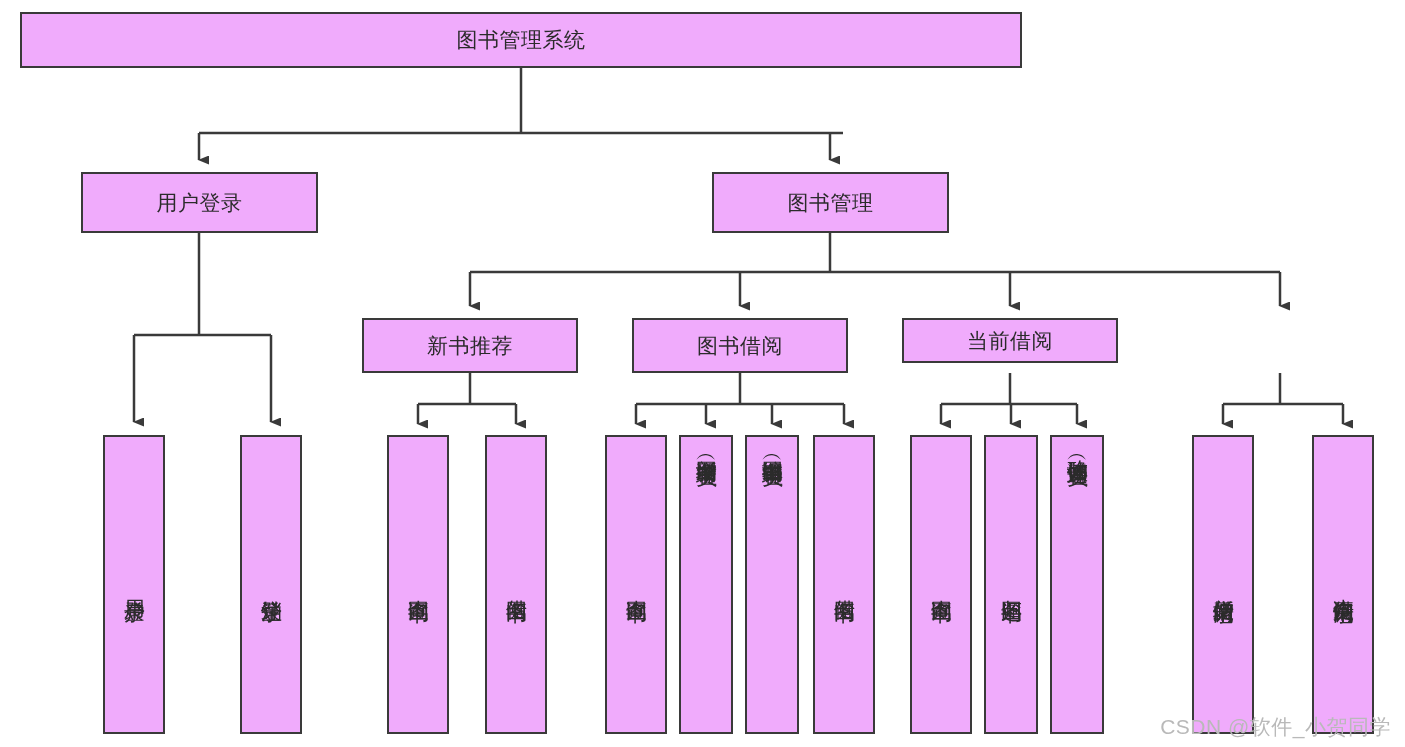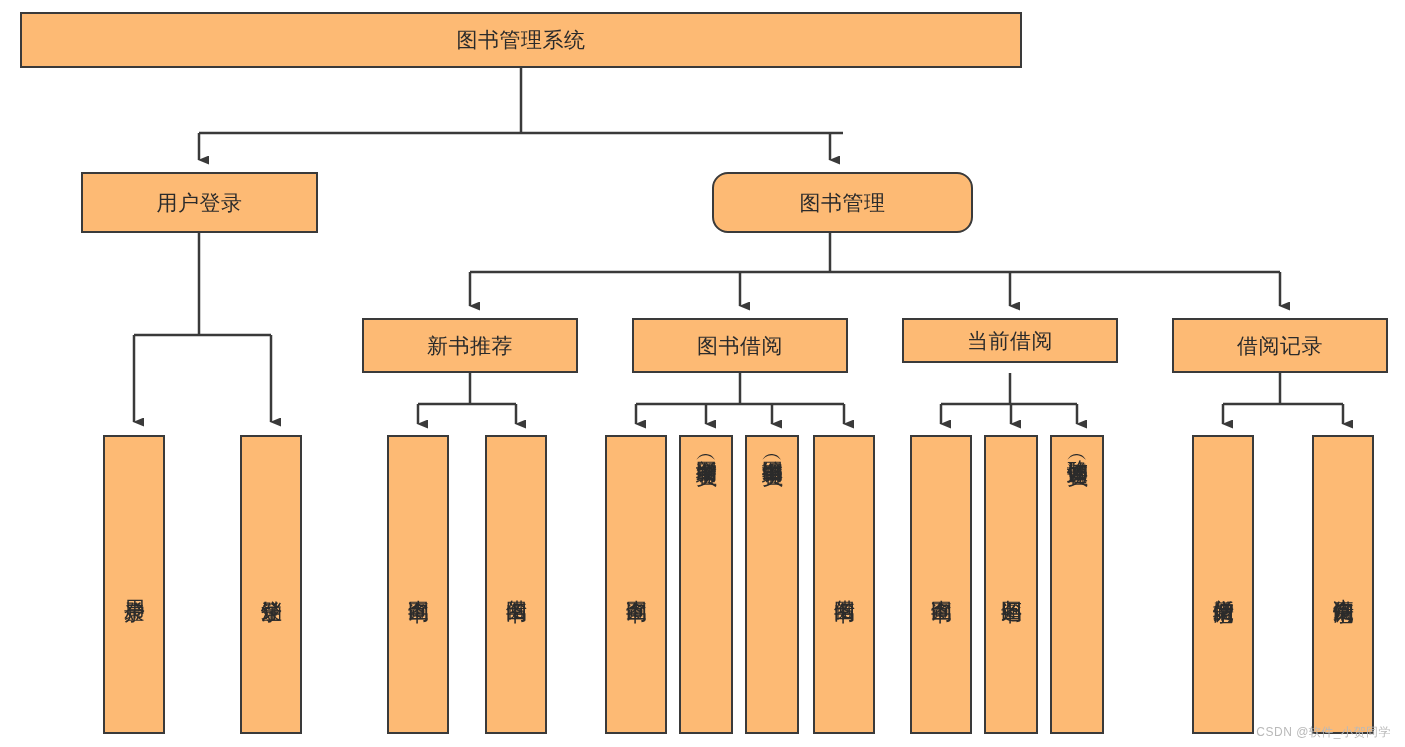"图书管理系统" .node-box { background: #fdba74 -> #f0abfc }
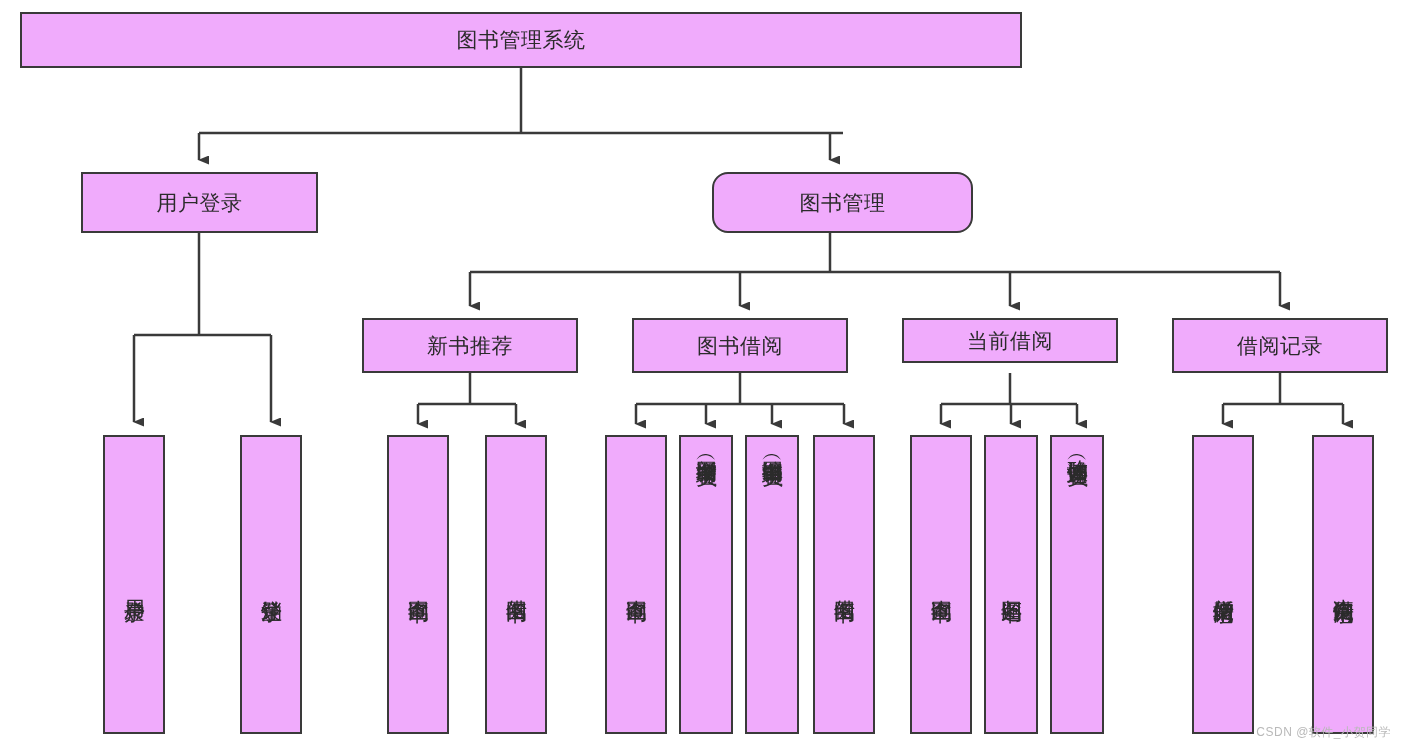"图书管理" div.node-box { border-radius: 16px -> none; width: 261px -> 237px }
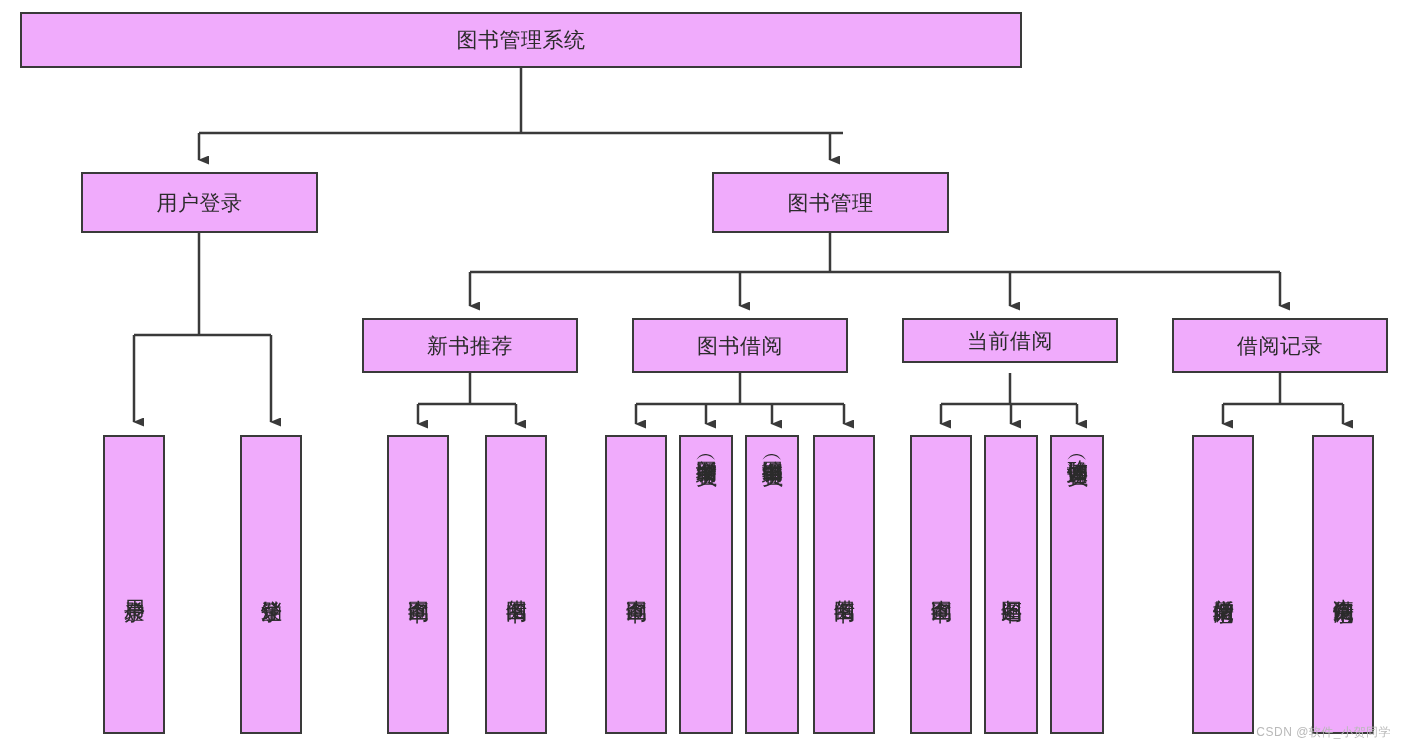"借阅记录" div.node-box { html: <div> <span>借阅记录</span> </div> -> none }
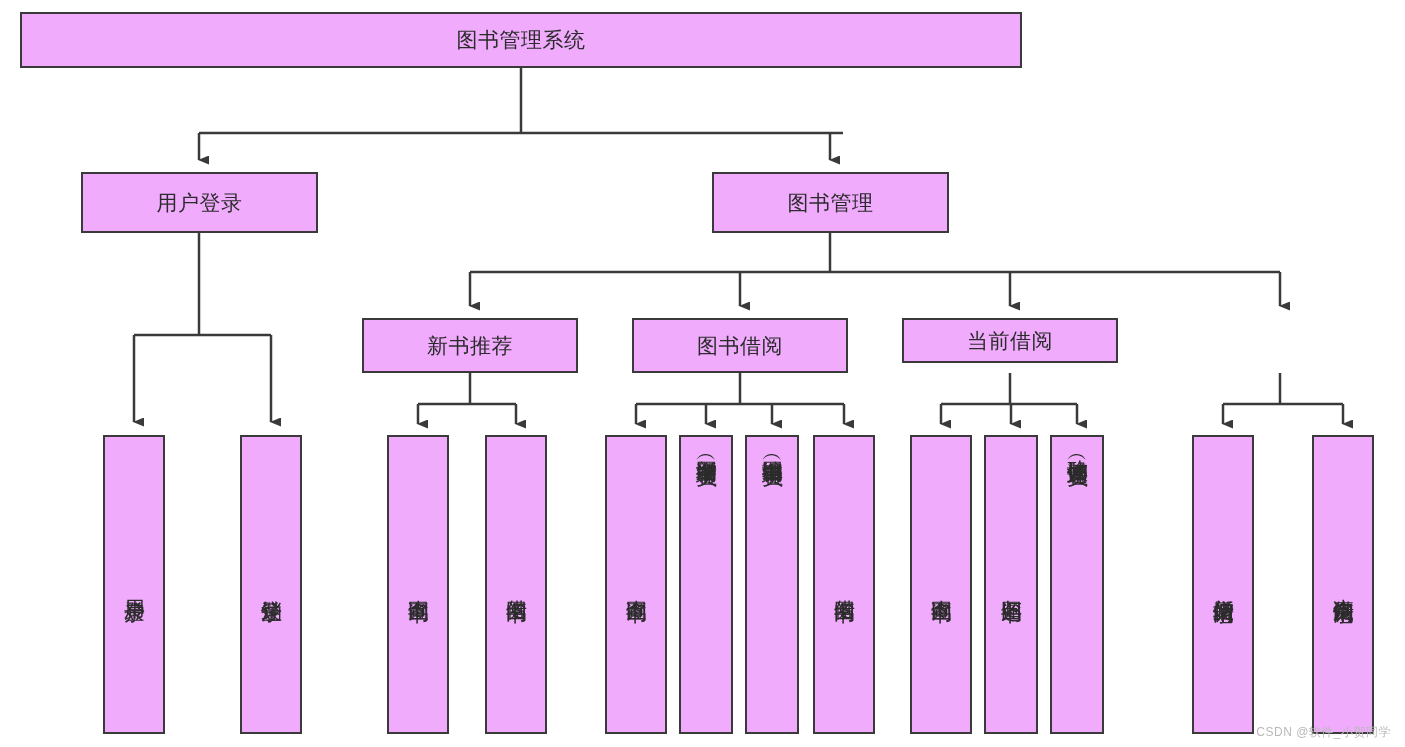"CSDN @软件_小贺同学" #watermark { font-size: 12px -> 21px }
